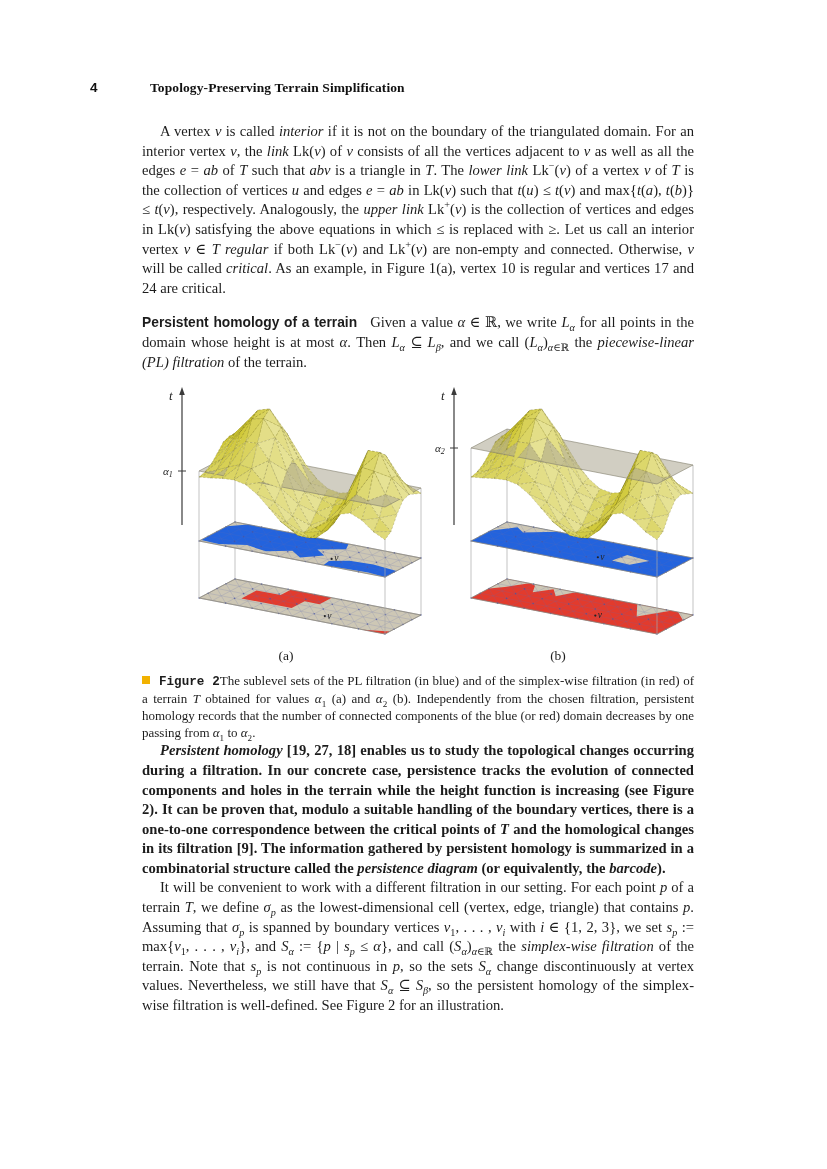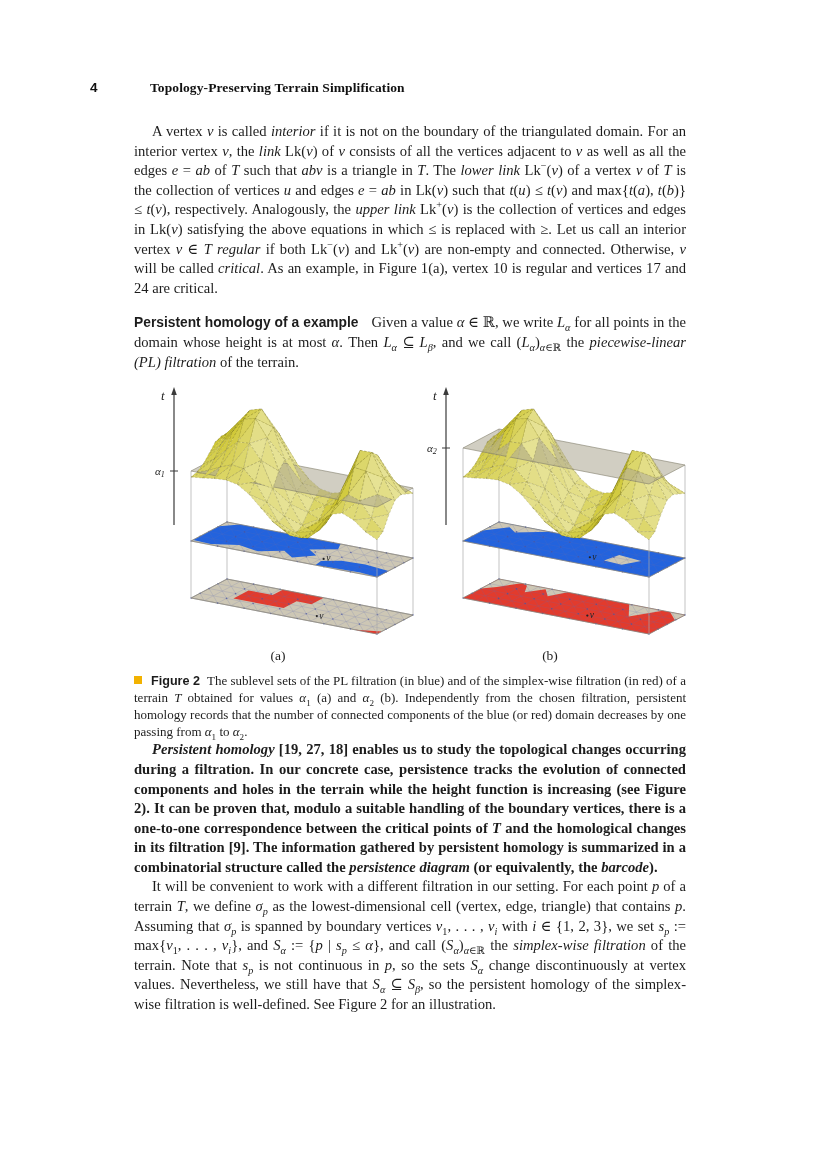"A vertex v is called" .col { left: 134px -> 142px }
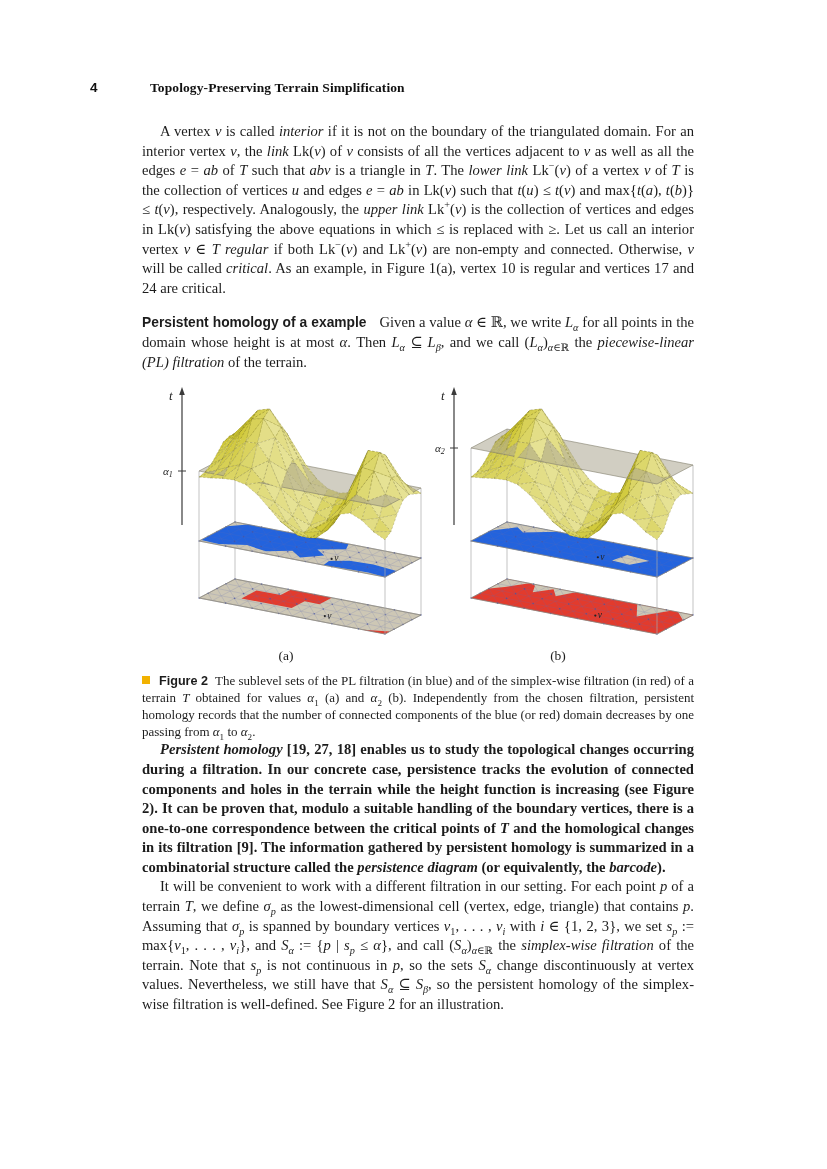"Persistent homology of a example" span.runin { text: example -> terrain }
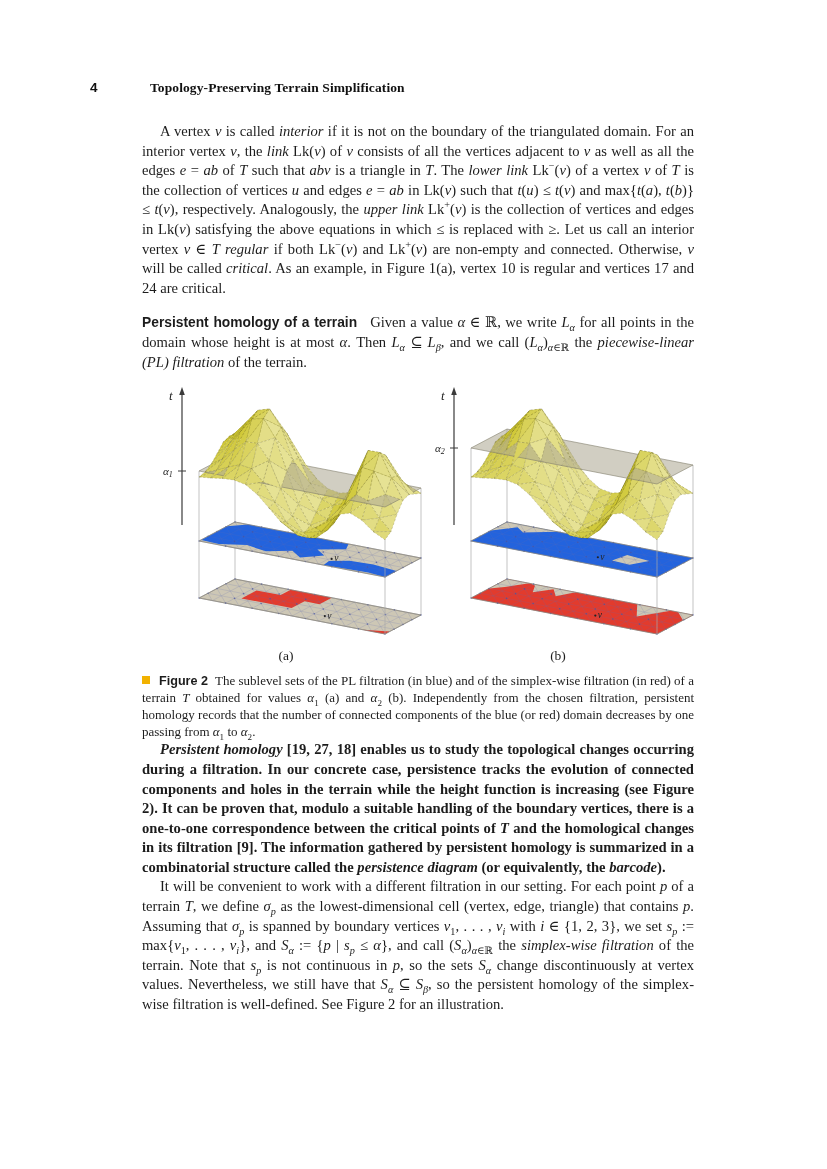"Figure 2" .cap-label { font-family: Liberation Sans, sans-serif -> Liberation Mono, monospace; margin-right: 7px -> 0 }
